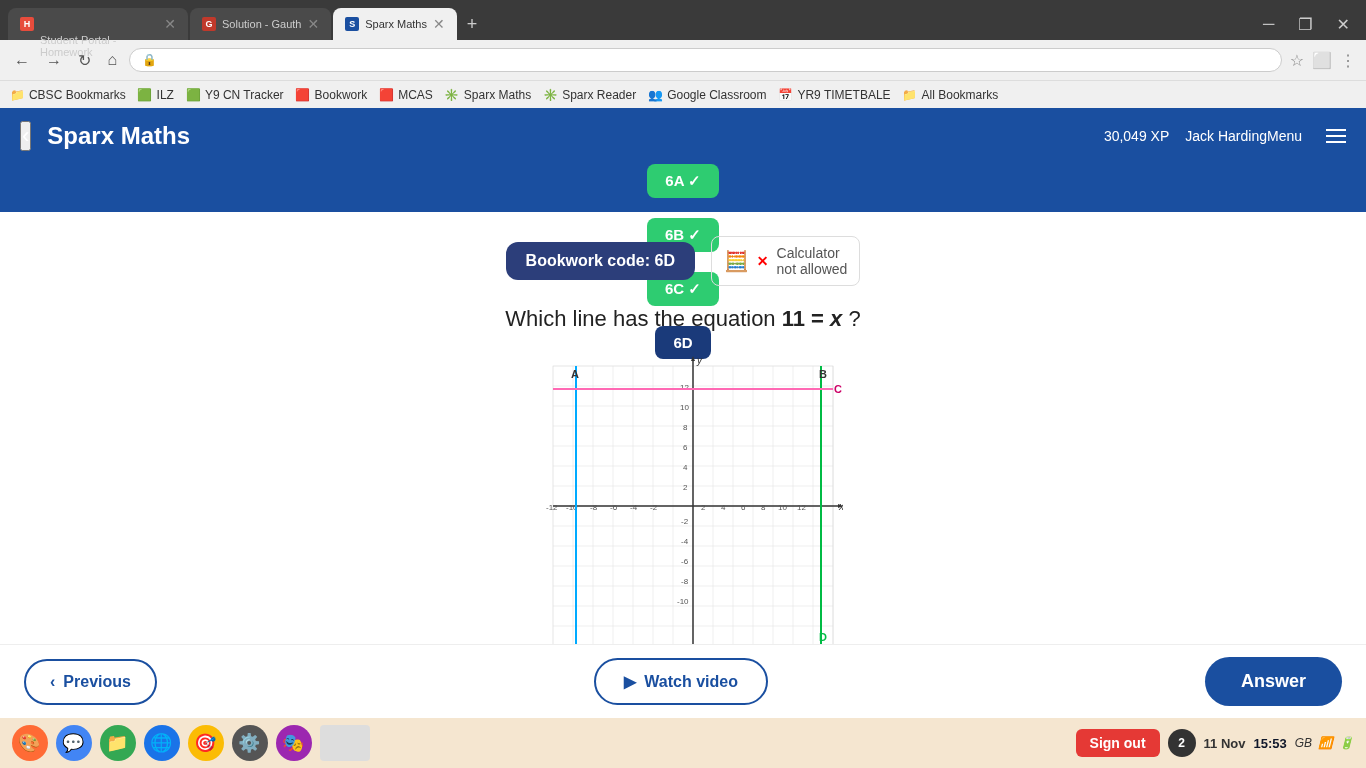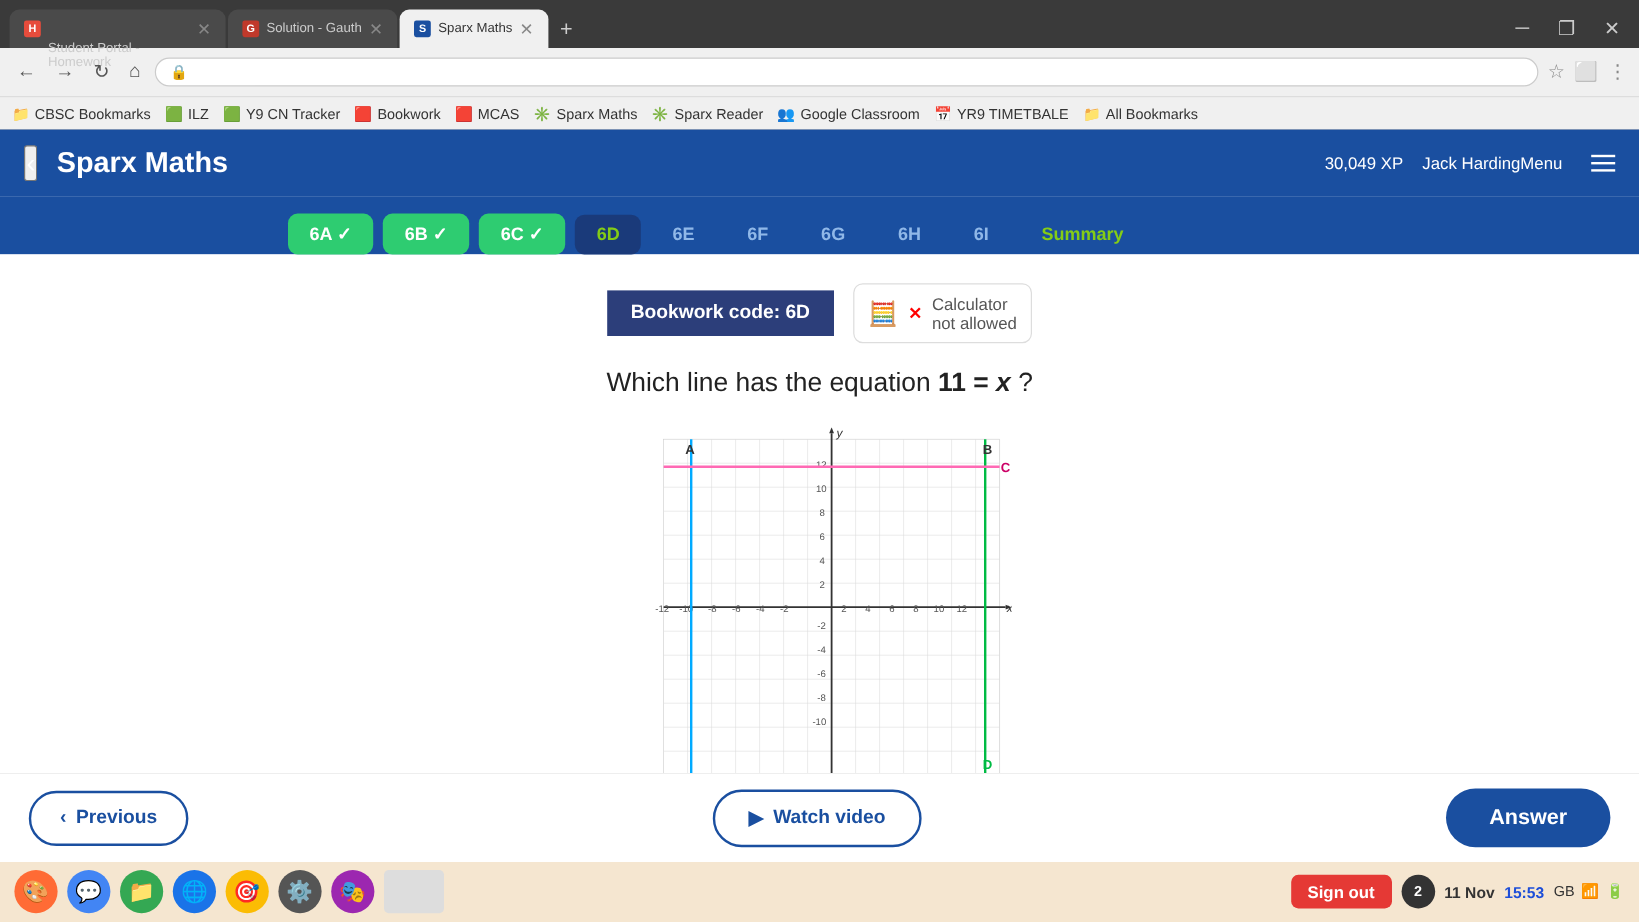"6A ✓" .tab-nav { align-items: flex-end -> center; flex-direction: none -> column; gap: 8px -> 20px }
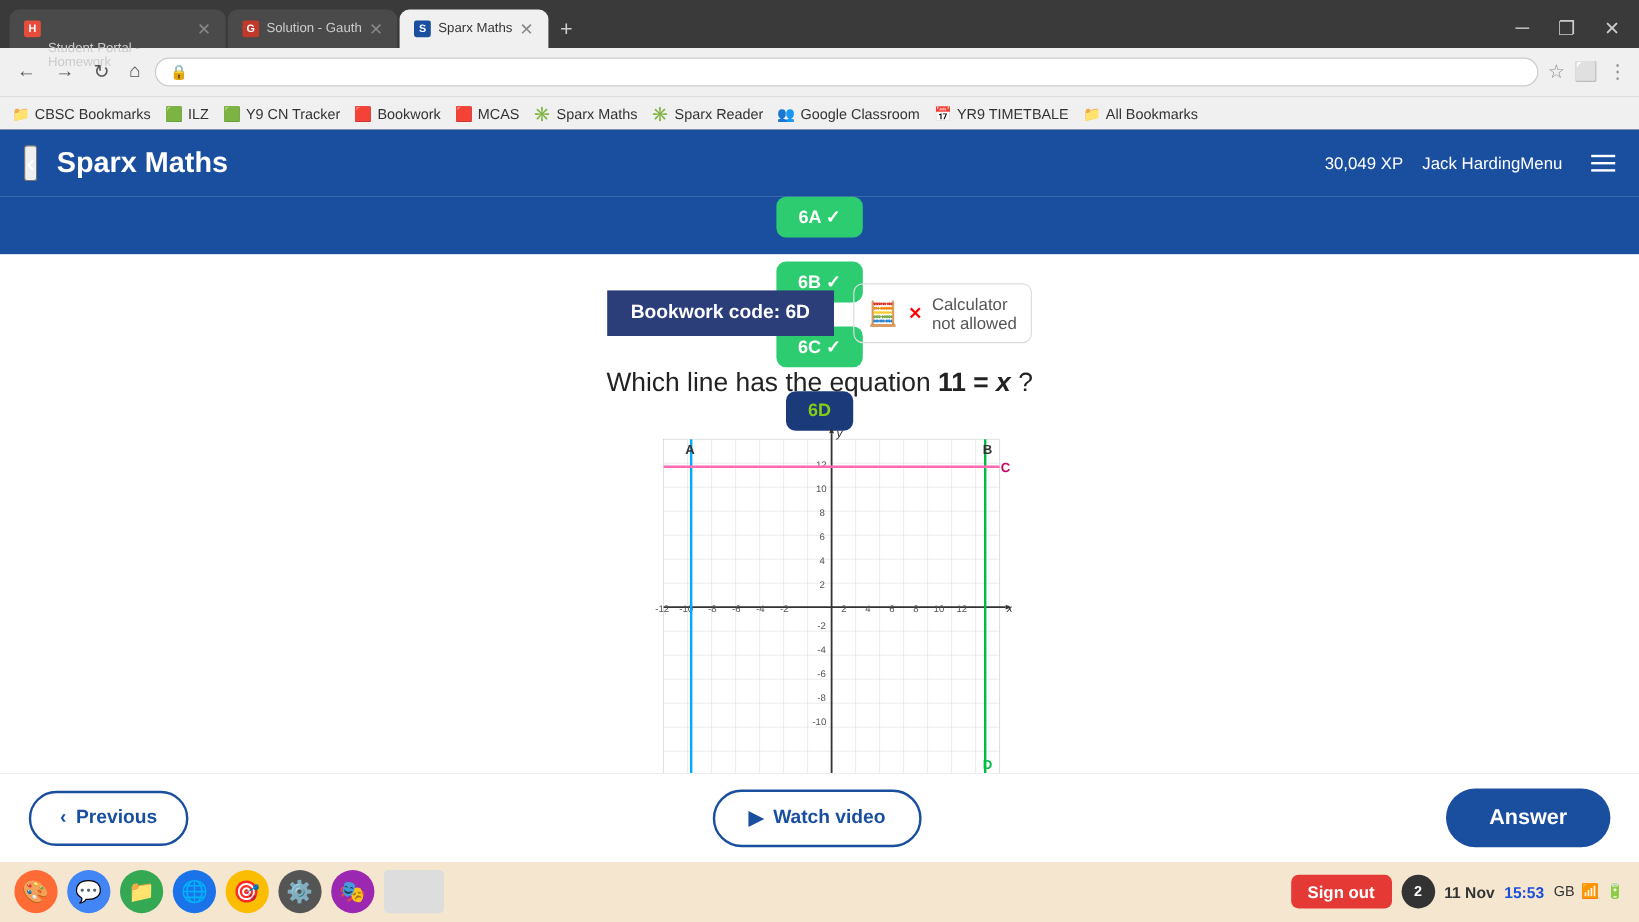"Bookwork code: 6D" .bookwork-badge { border-radius: 0 -> 12px }
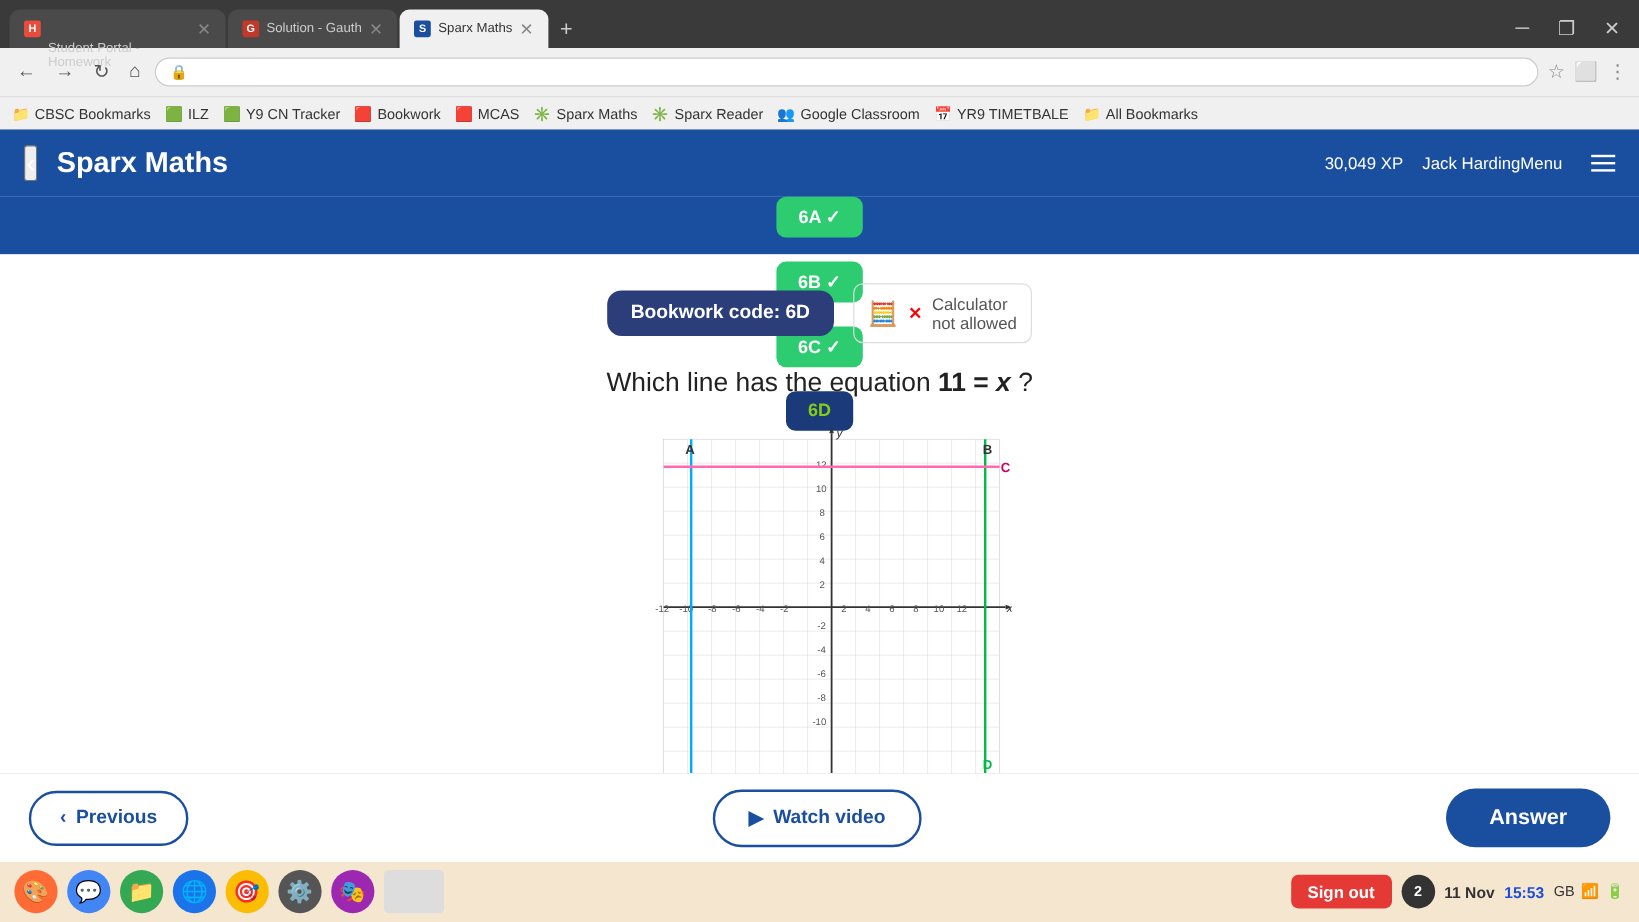"6D" .nav-tab.active { color: #84cc16 -> #ffffff }
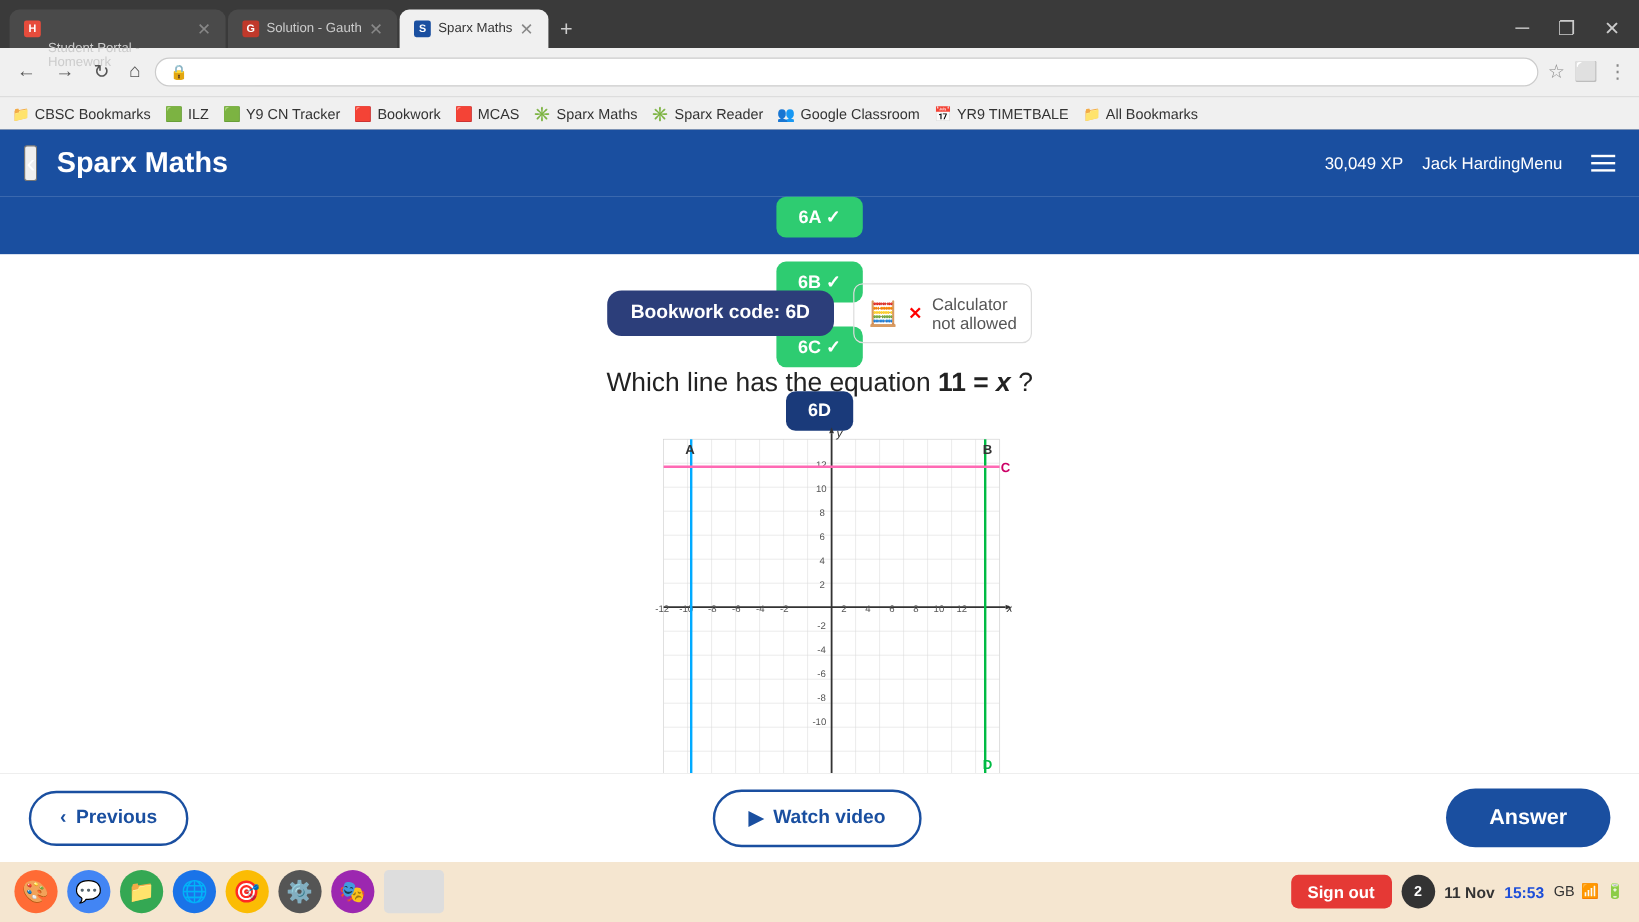"15:53" .taskbar-time { color: #1d4ed8 -> #0f172a }
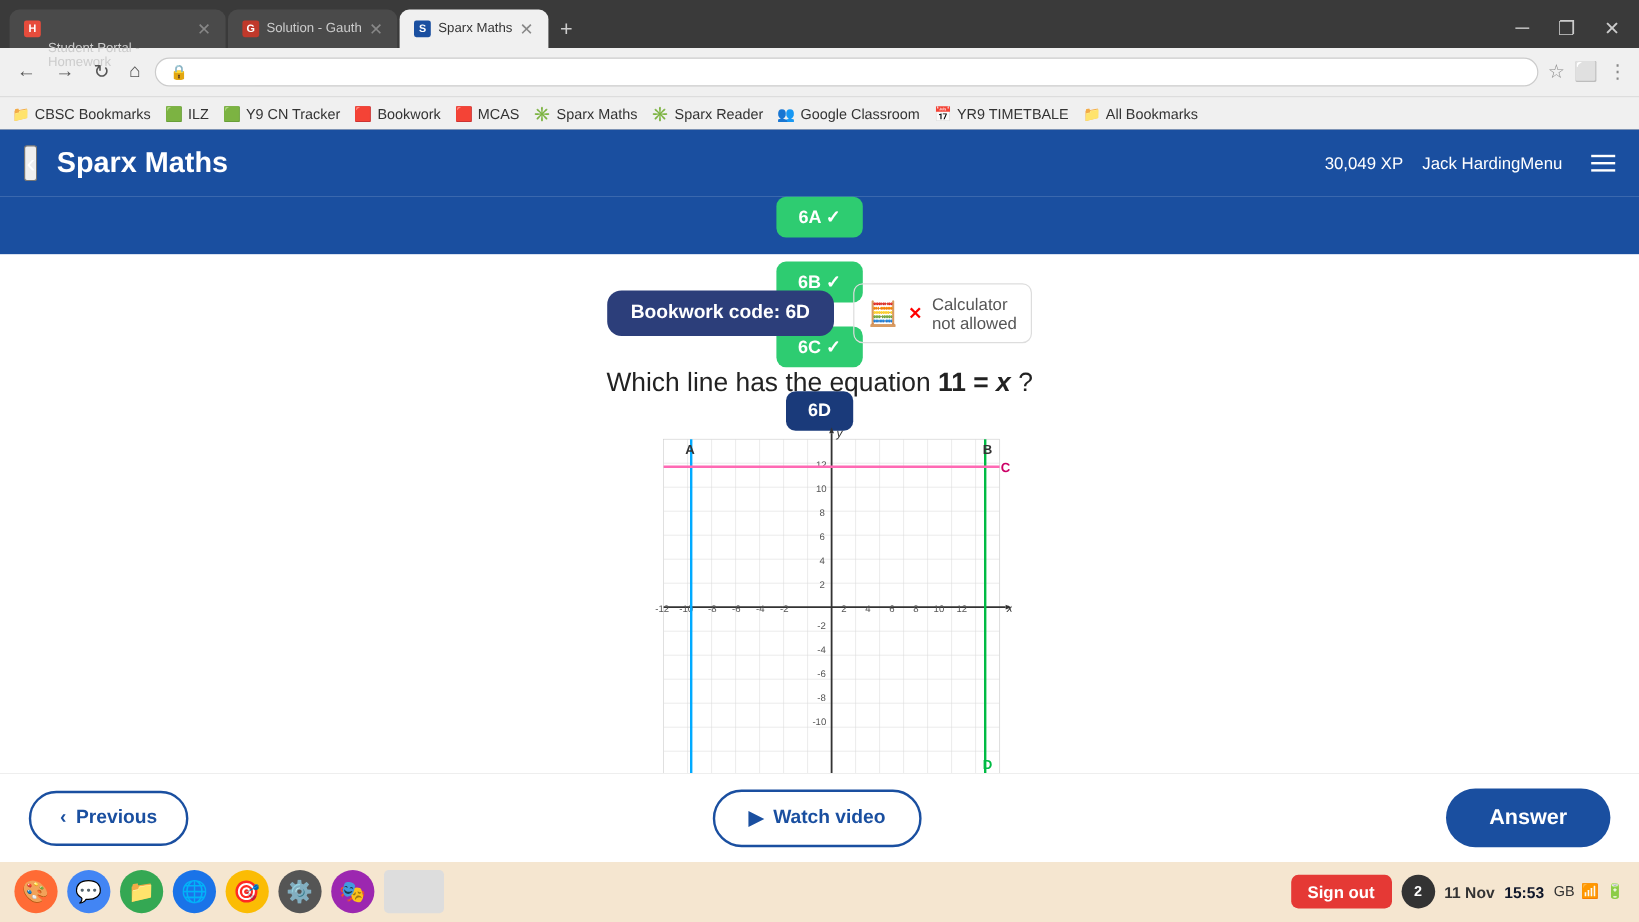"GB" .taskbar-info { font-style: none -> italic }
